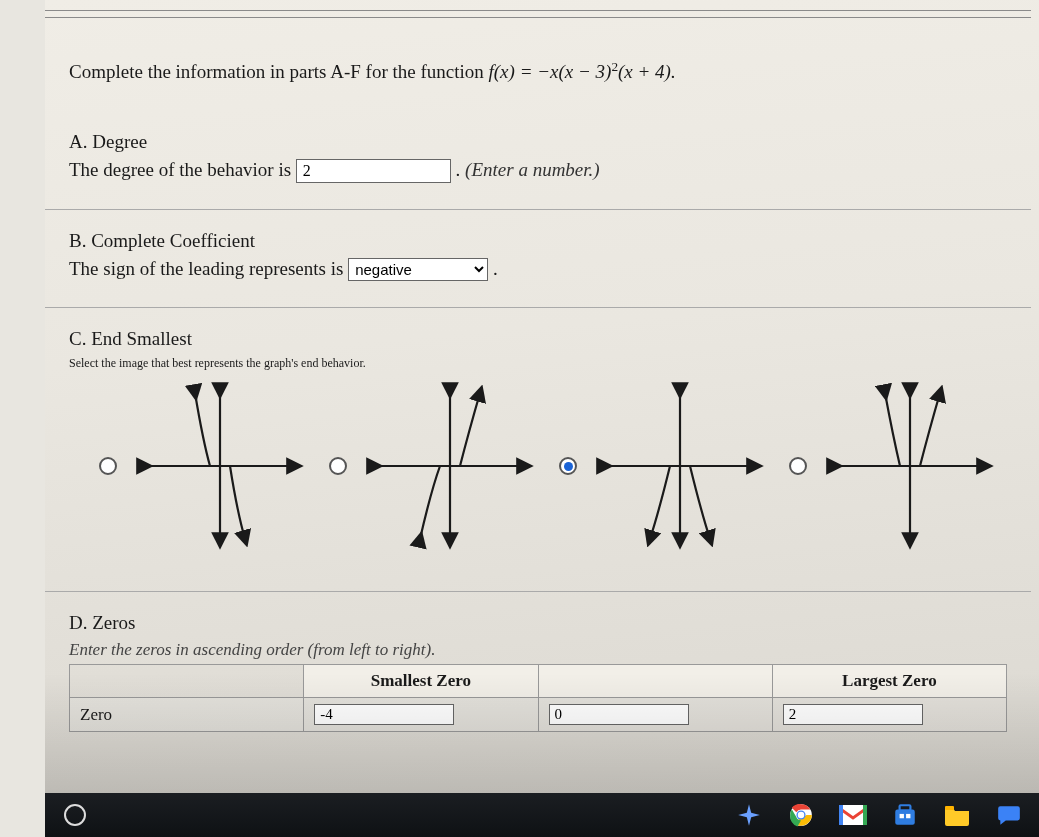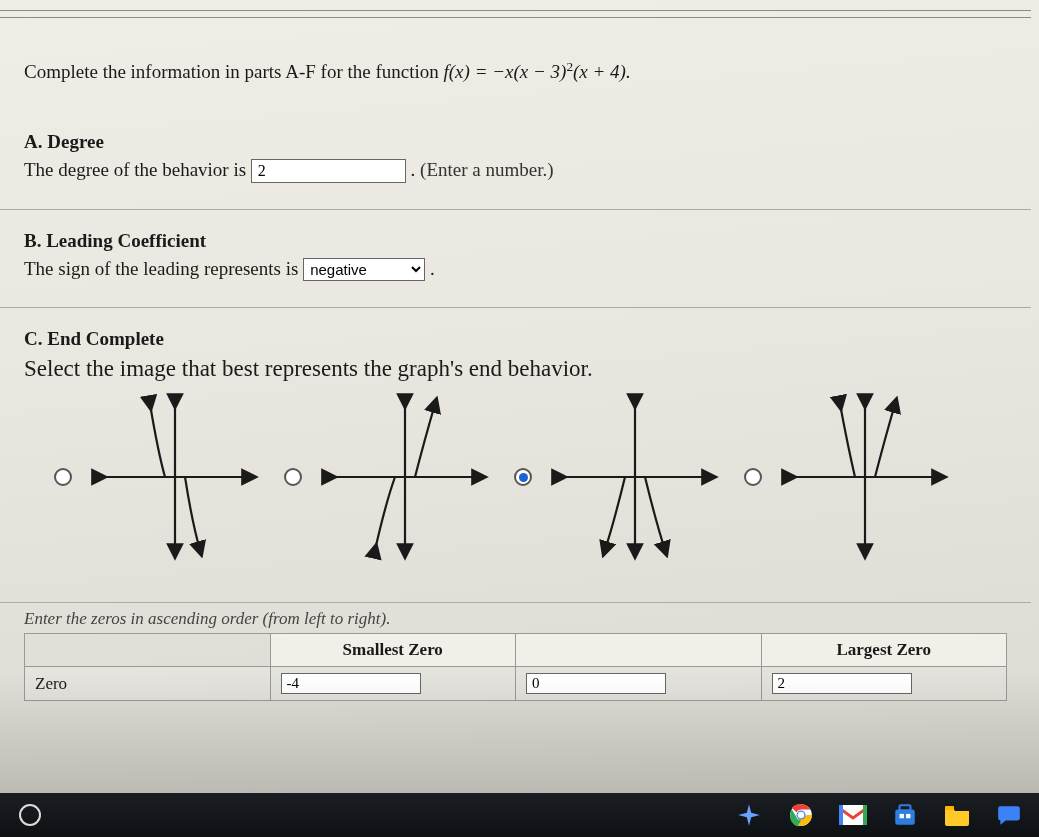"Complete the information in parts" .page { margin-left: none -> 45px }
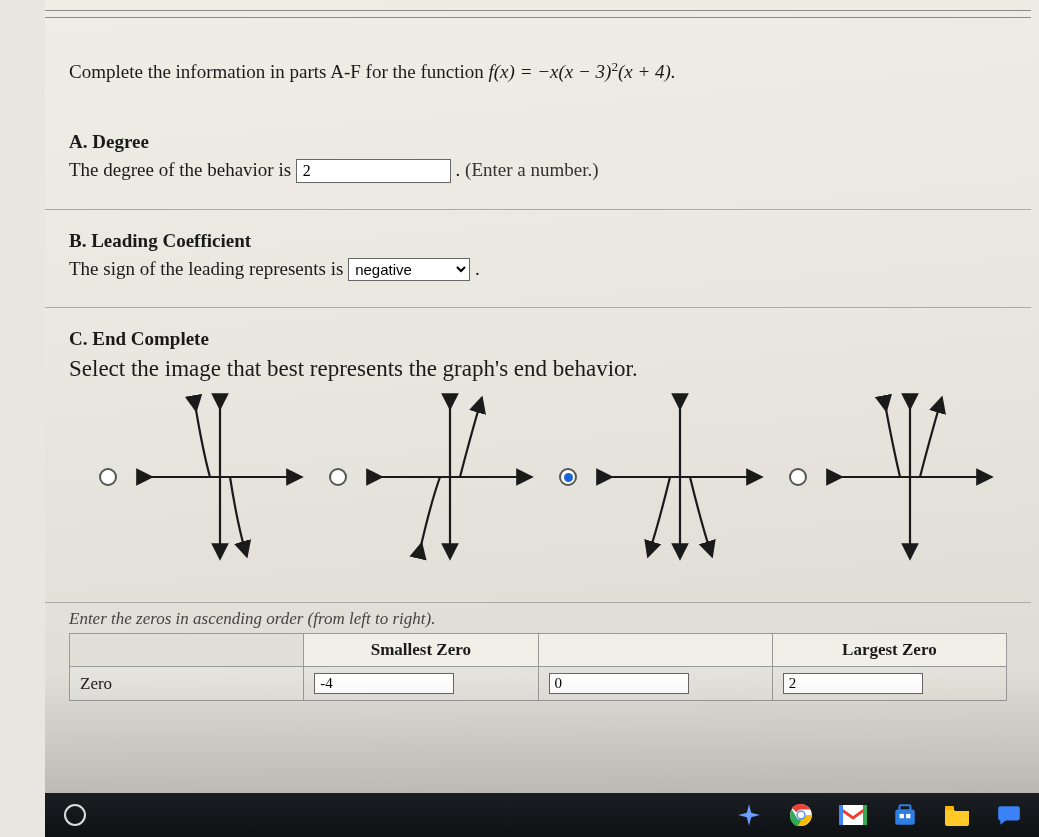"A. Degree" .section-h { font-weight: bold -> normal }
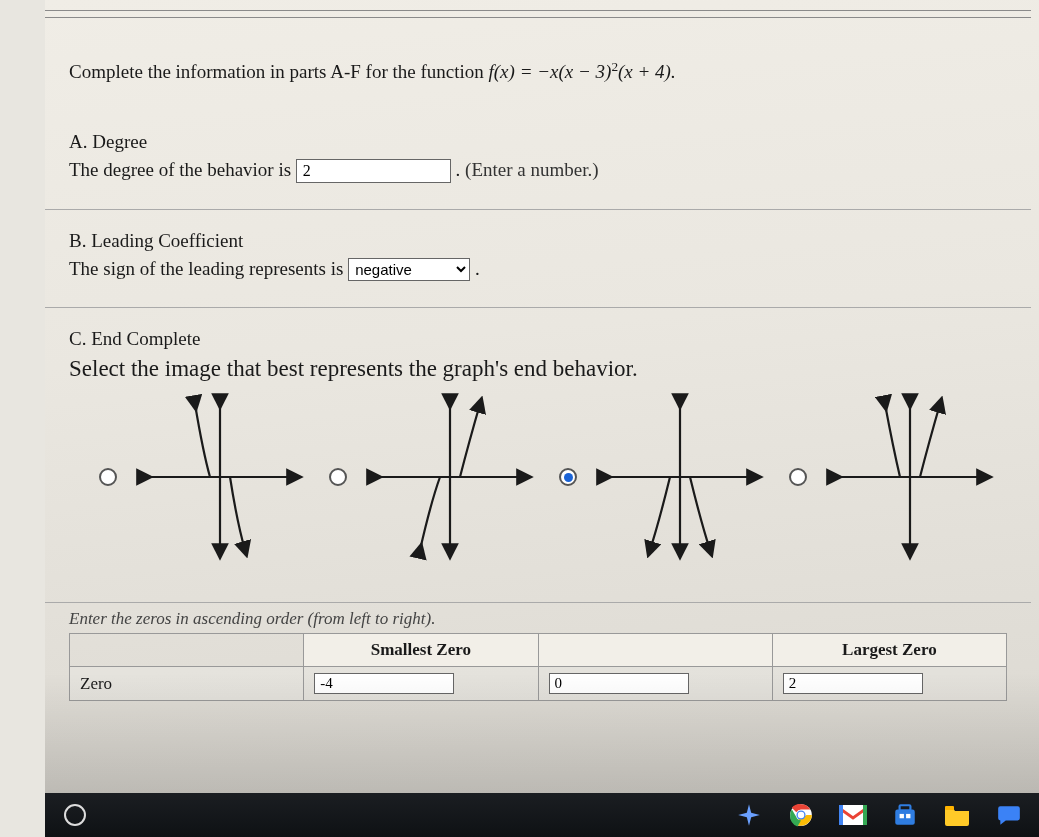"(Enter a number.)" .hint { font-style: none -> italic }
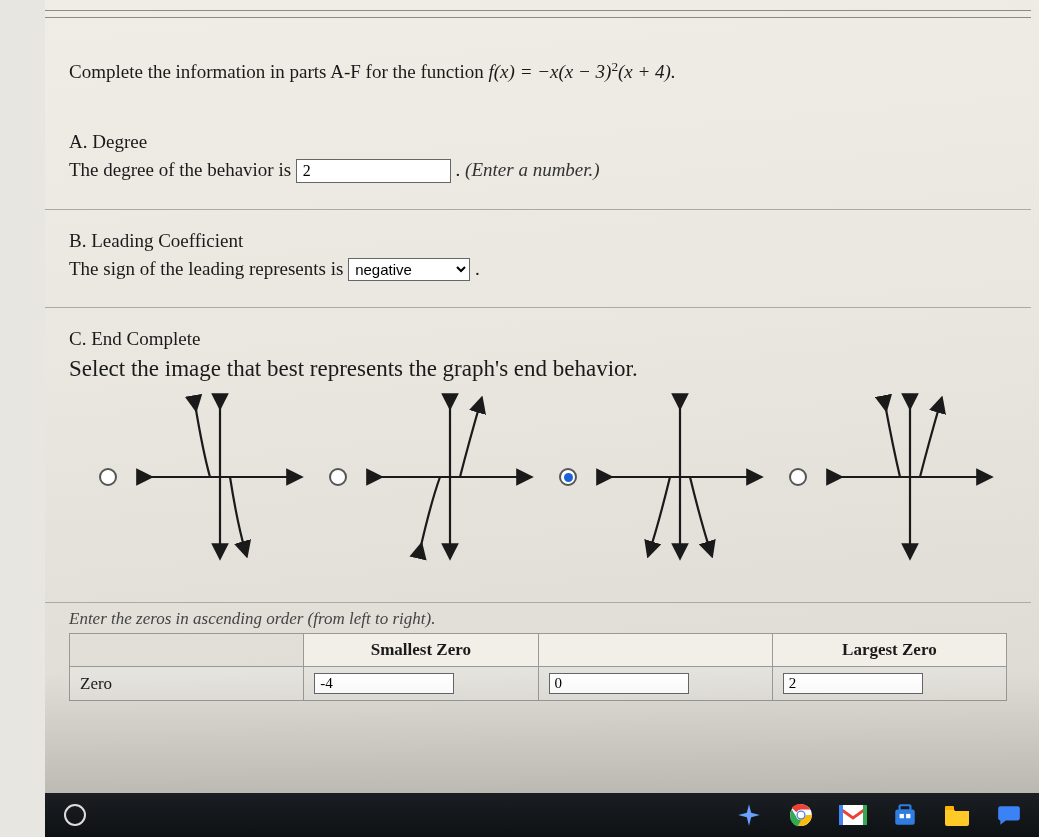"B. Leading Coefficient" div.section-h { text: Leading -> Complete }
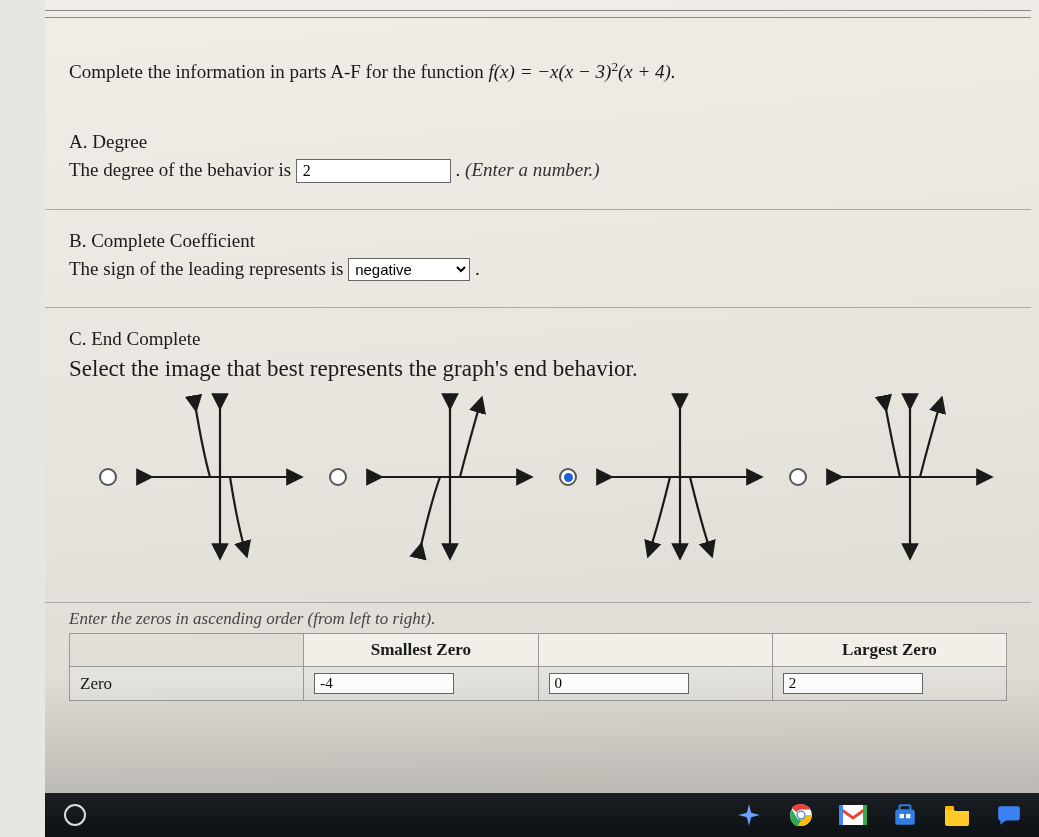"negative" select.select { width: 122px -> 140px }
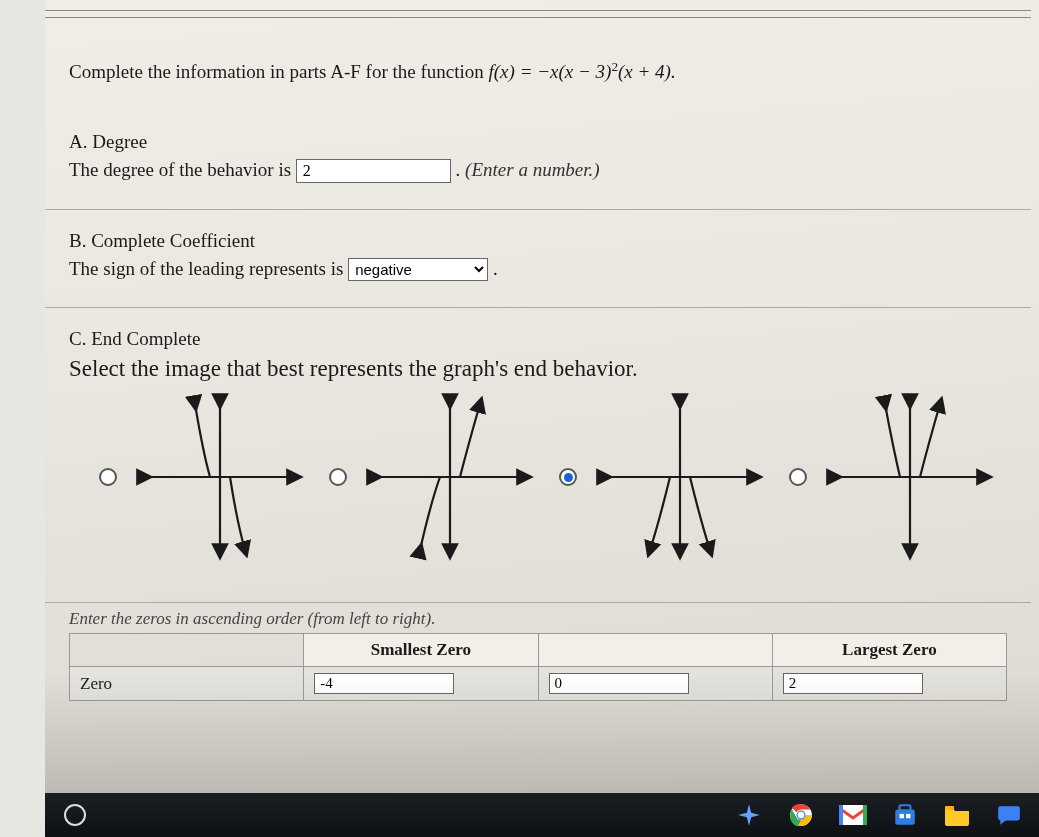"C. End Complete" div.section-h { text: Complete -> Smallest }
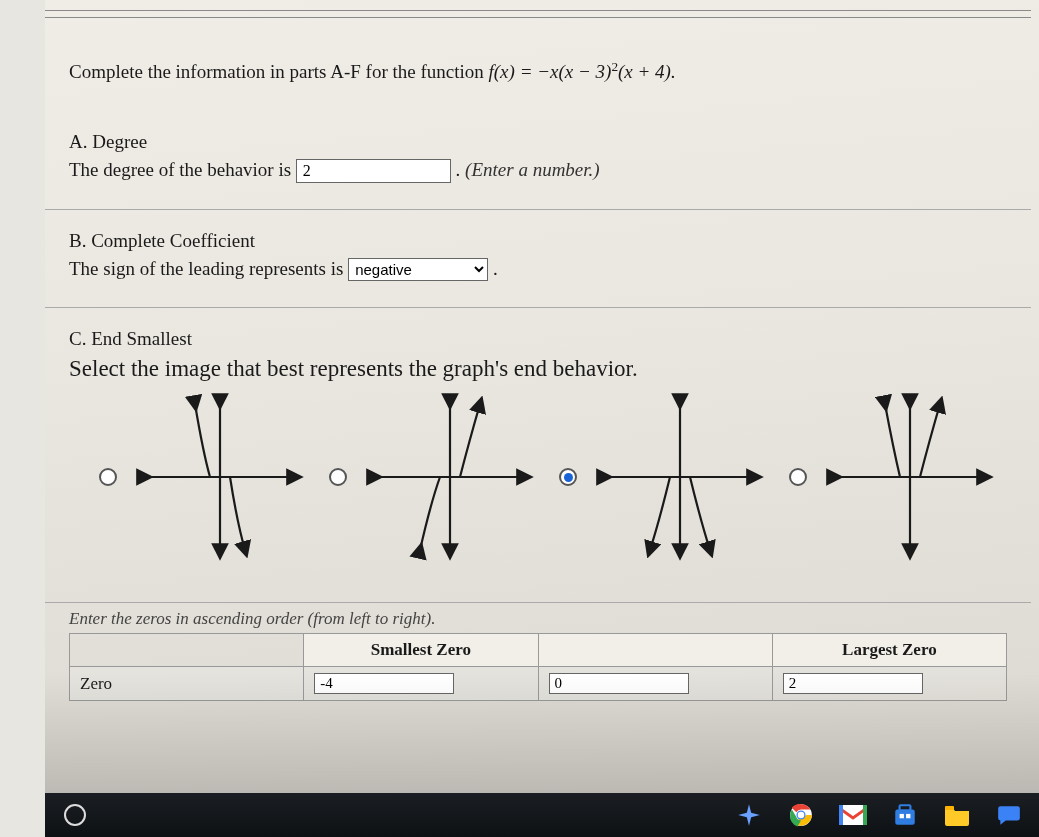"Select the image that best" p { font-size: 23px -> 12px }
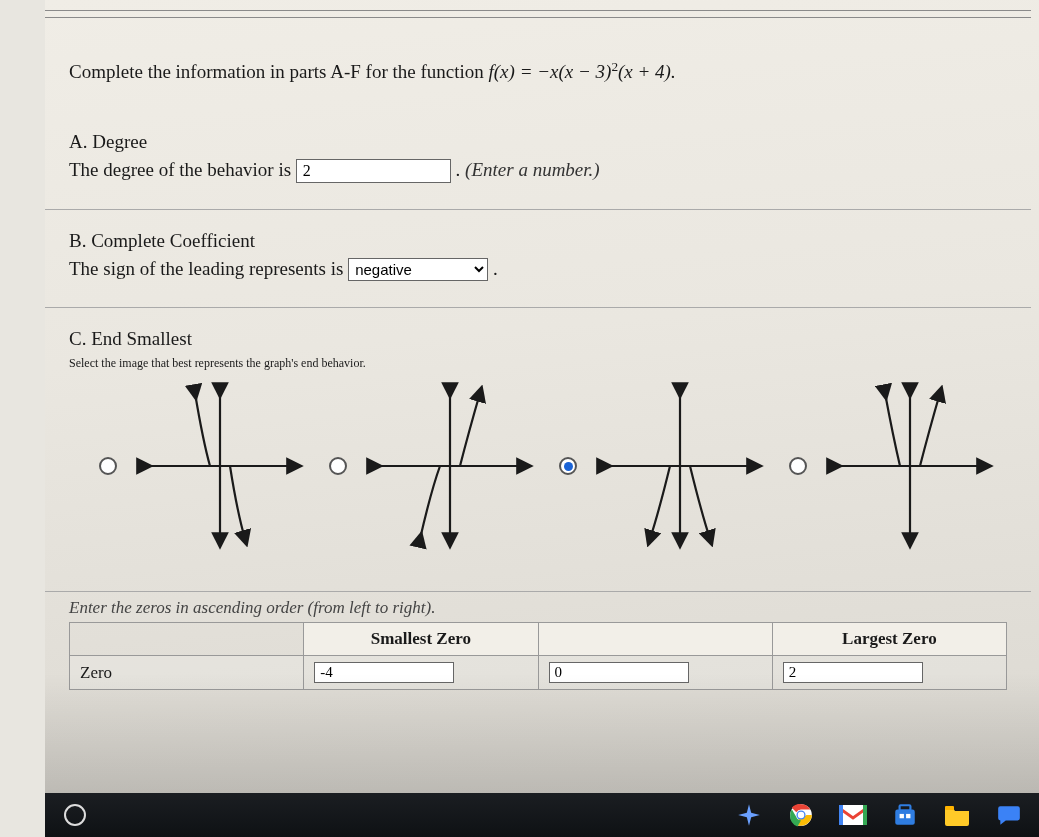"D. Zeros" div.section-h { html: none -> <div>D. Zeros</div> }
